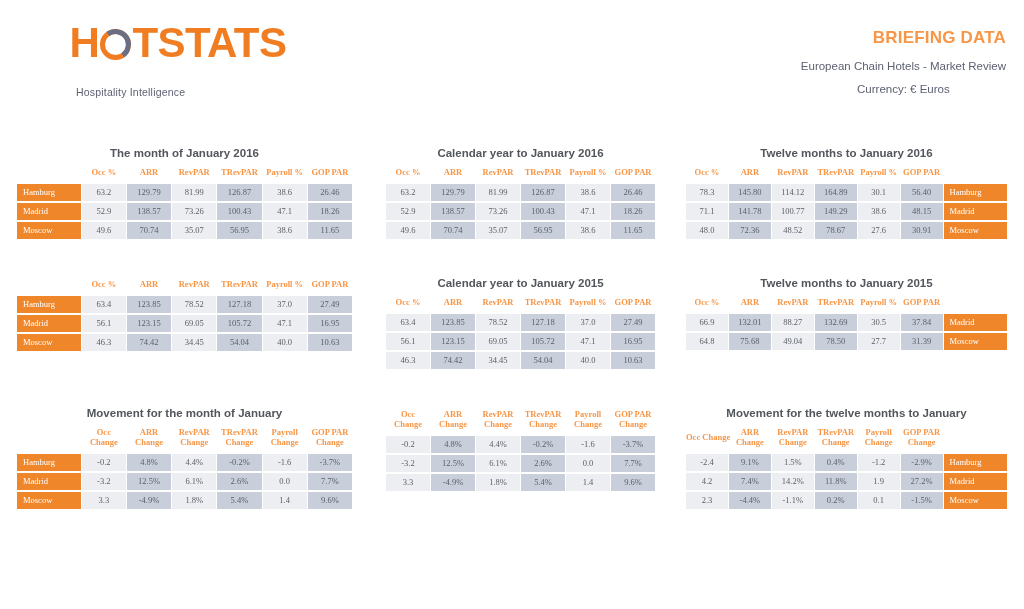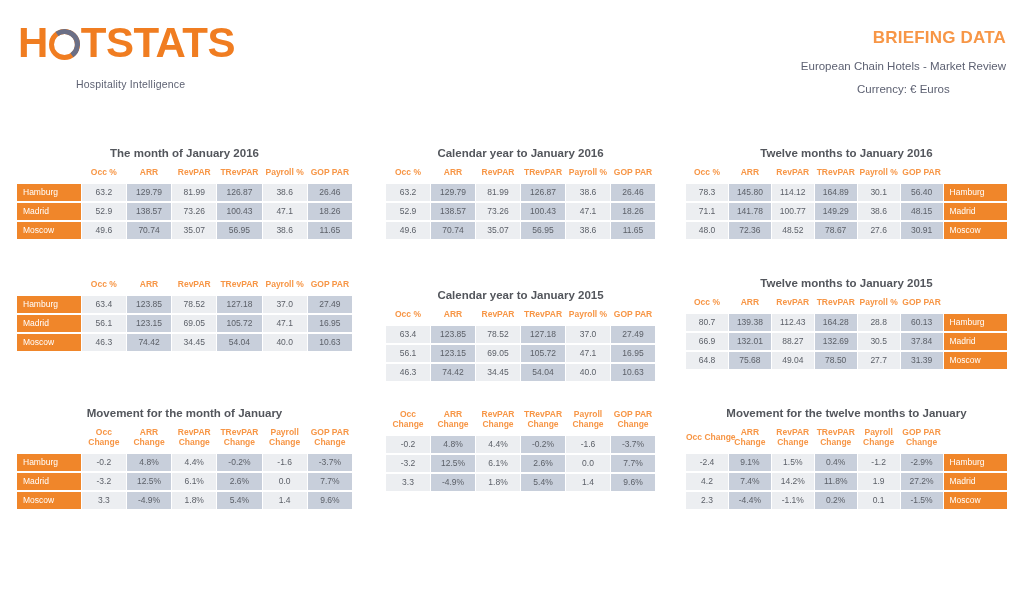"H TSTATS" .logo-word { text-align: none -> center }
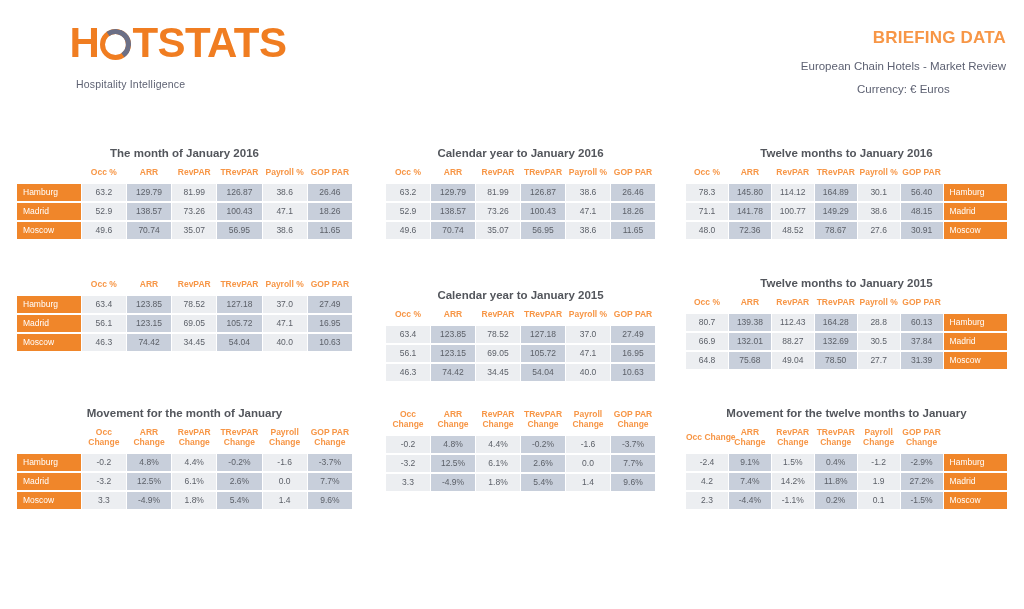"Hospitality Intelligence" .logo-tag { margin-top: 14px -> 22px }
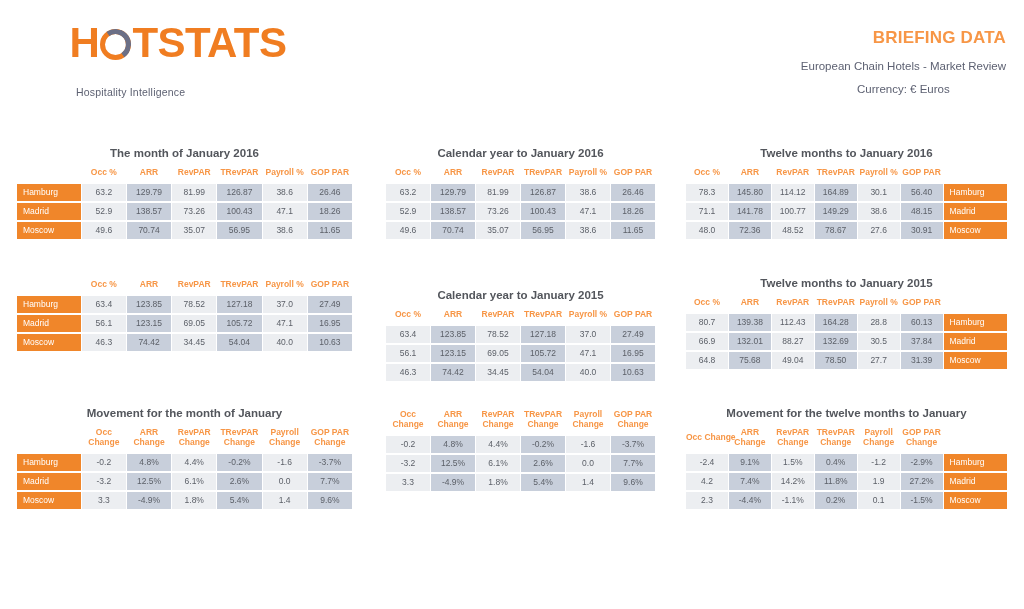"Occ %" table.hs { font-family: none -> Liberation Serif, serif }
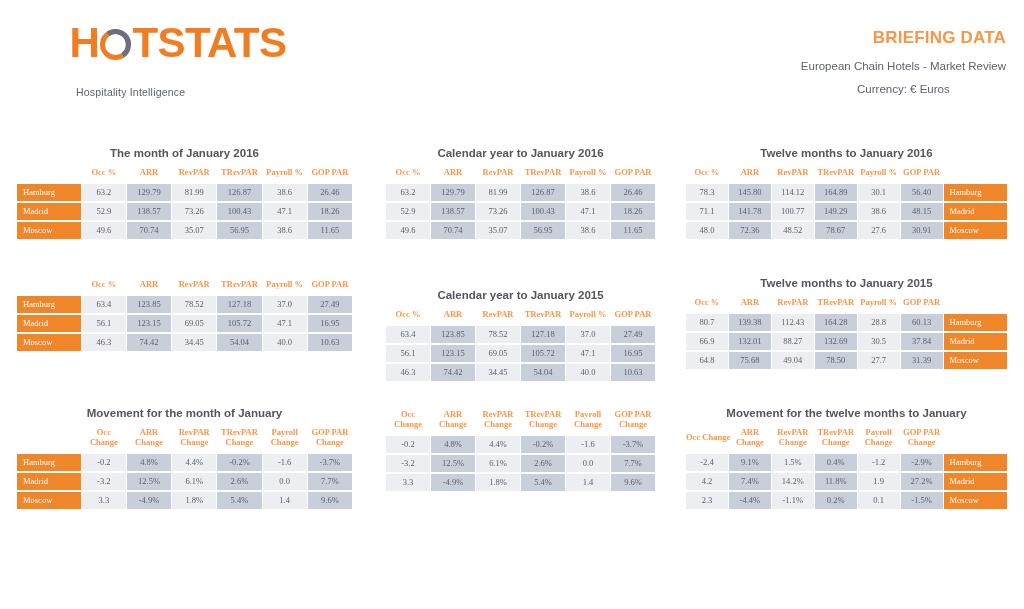"Calendar year to January 2015" div.panel { margin-top: 12px -> none }
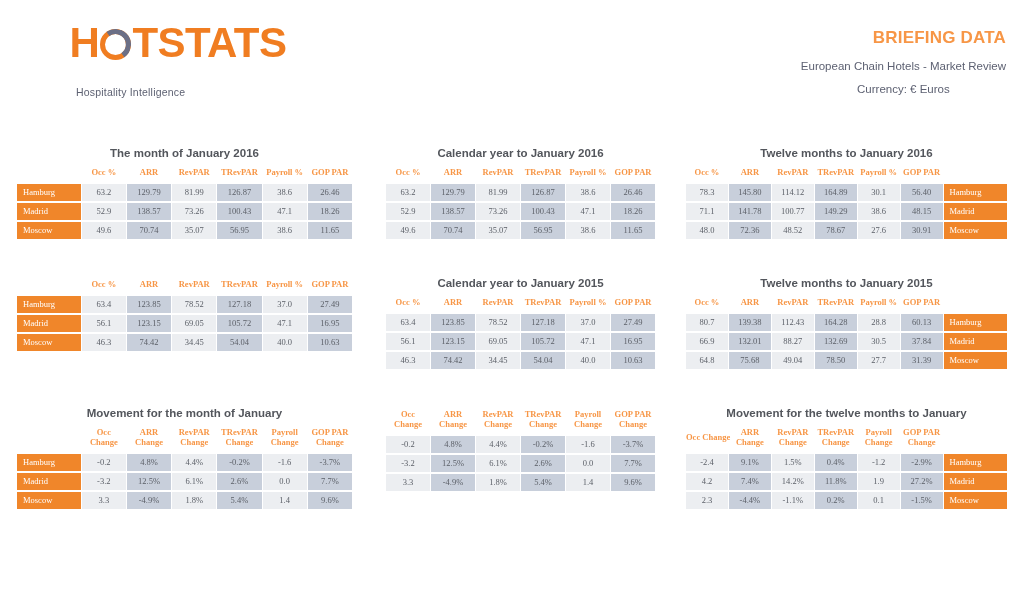"80.7" tr { html: <tr> <td>80.7</td> <td>139.38</td> <td>112.43</td> <td>164.28</td> <td>28.8</td> <td>60.13</td> <td>Hamburg</td> </tr> -> none }
